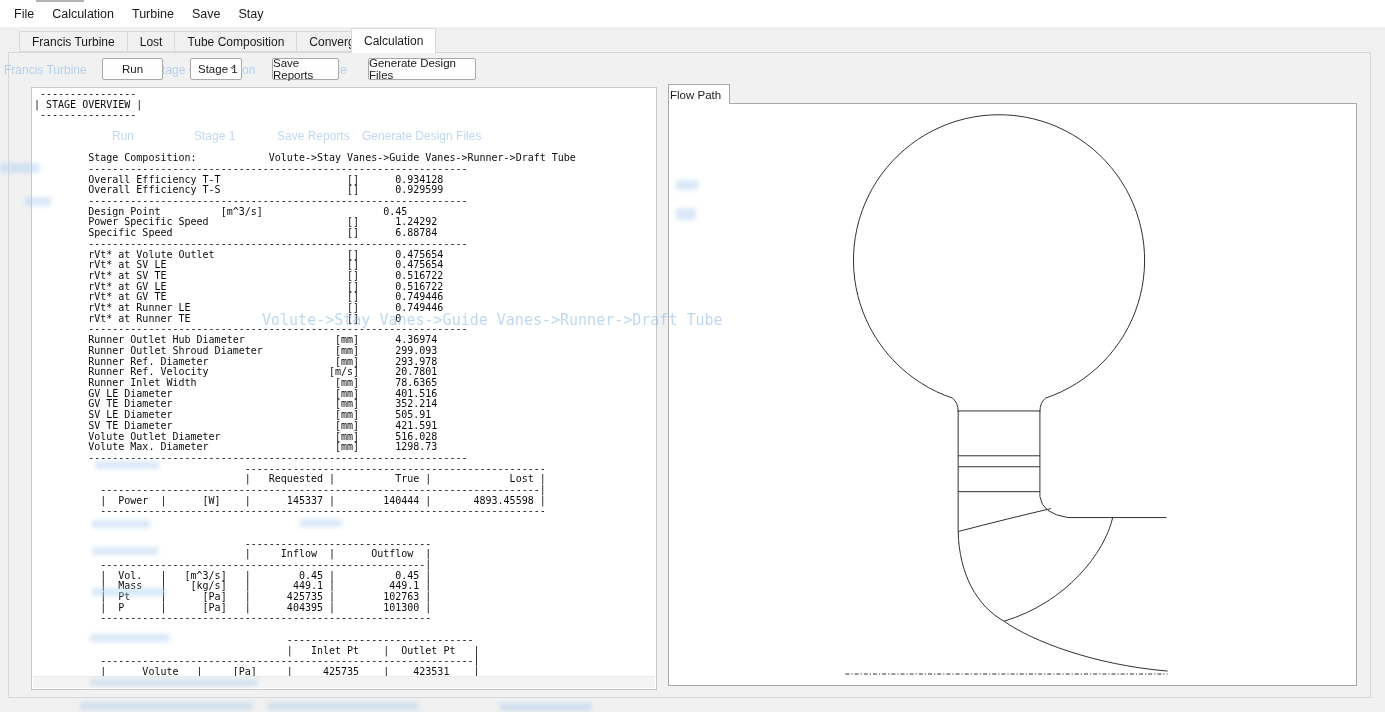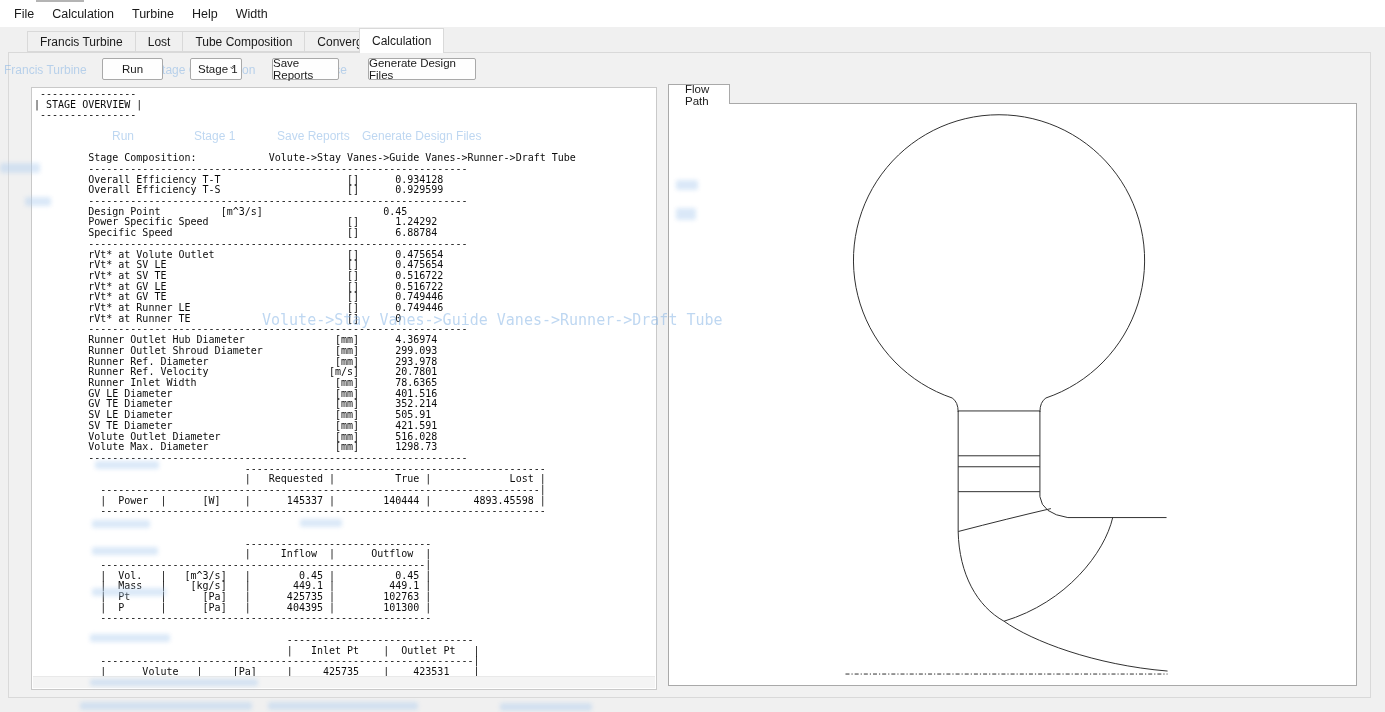"Help" div.menu-item { text: Help -> Save }
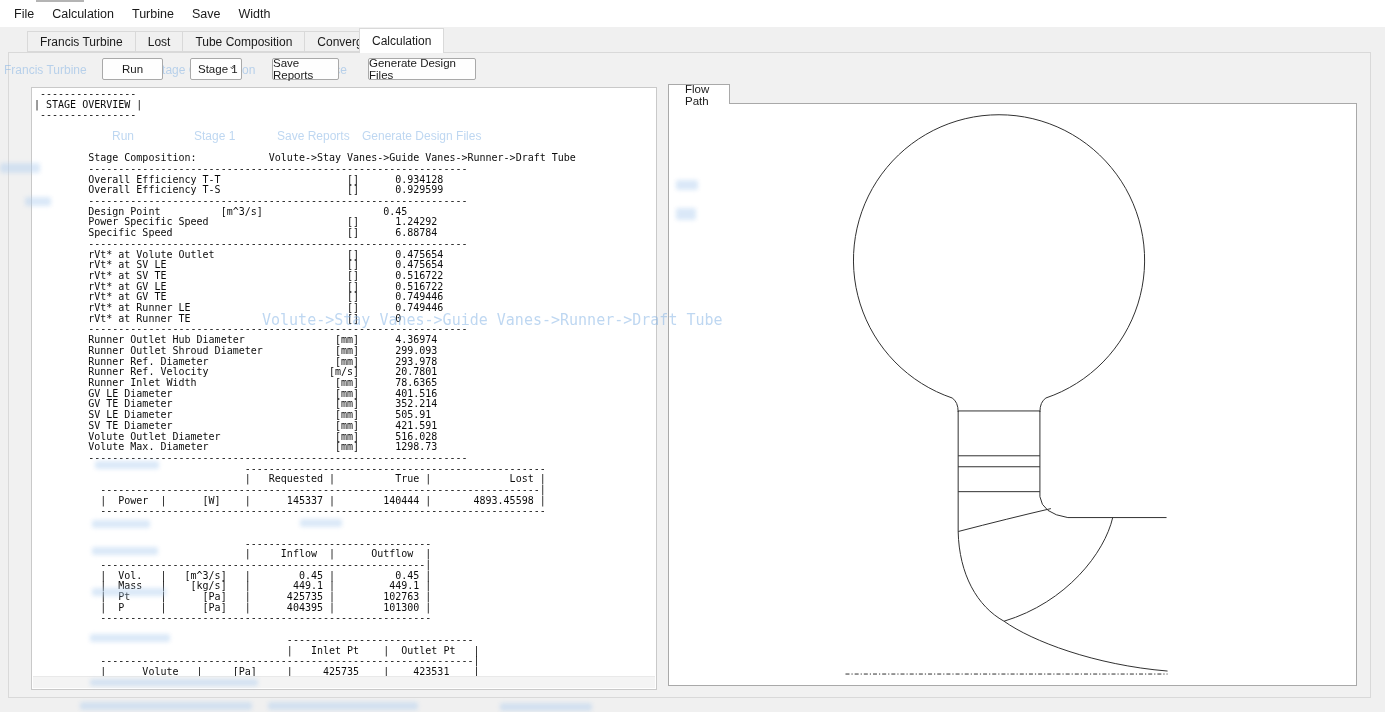"Width" div.menu-item { text: Width -> Stay }
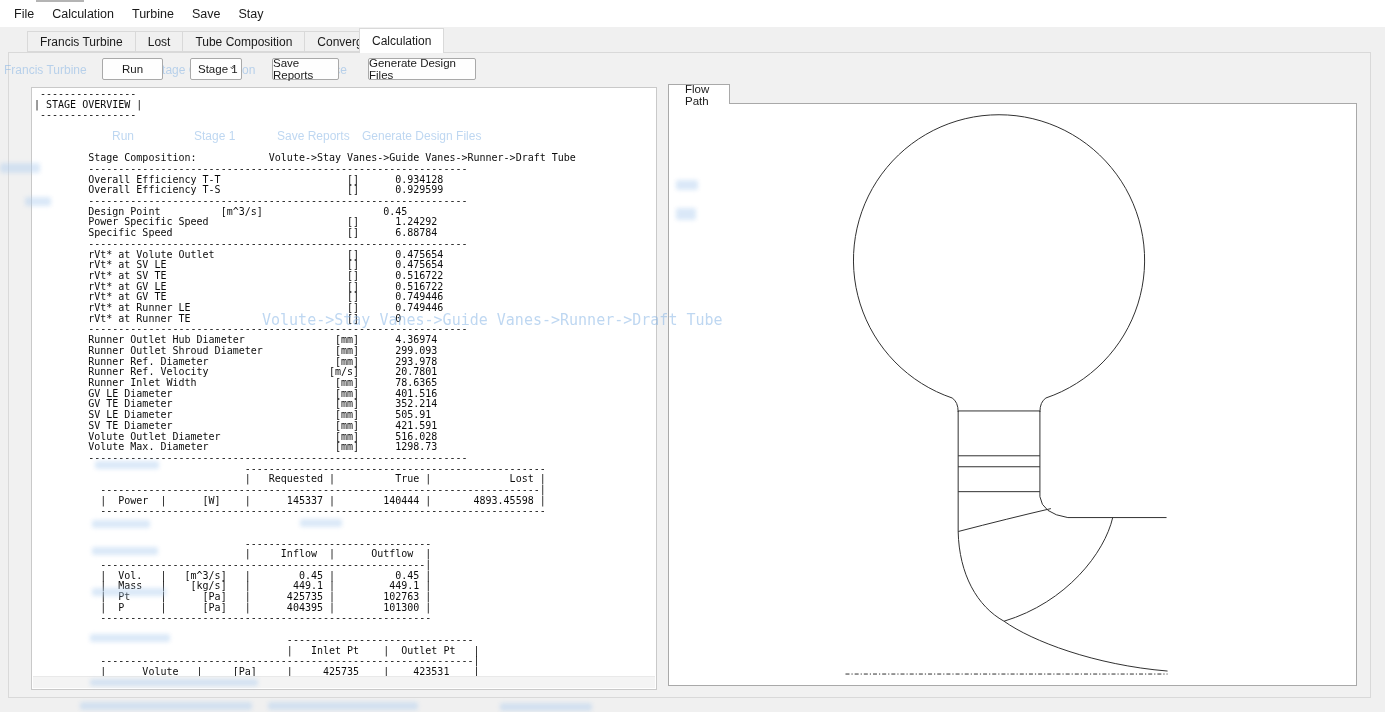"Francis Turbine" .tabstrip { left: 28px -> 20px }
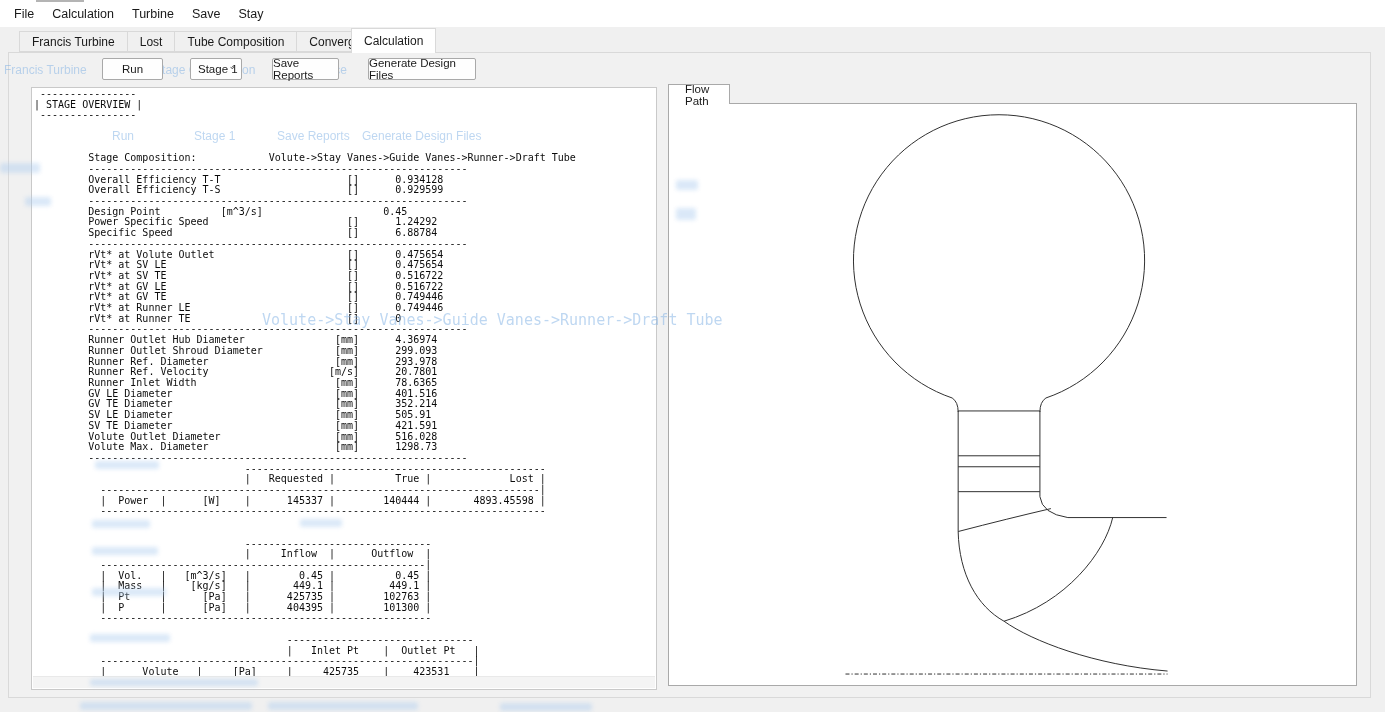"Flow Path" .flow-tab { padding-left: 16px -> 1px }
